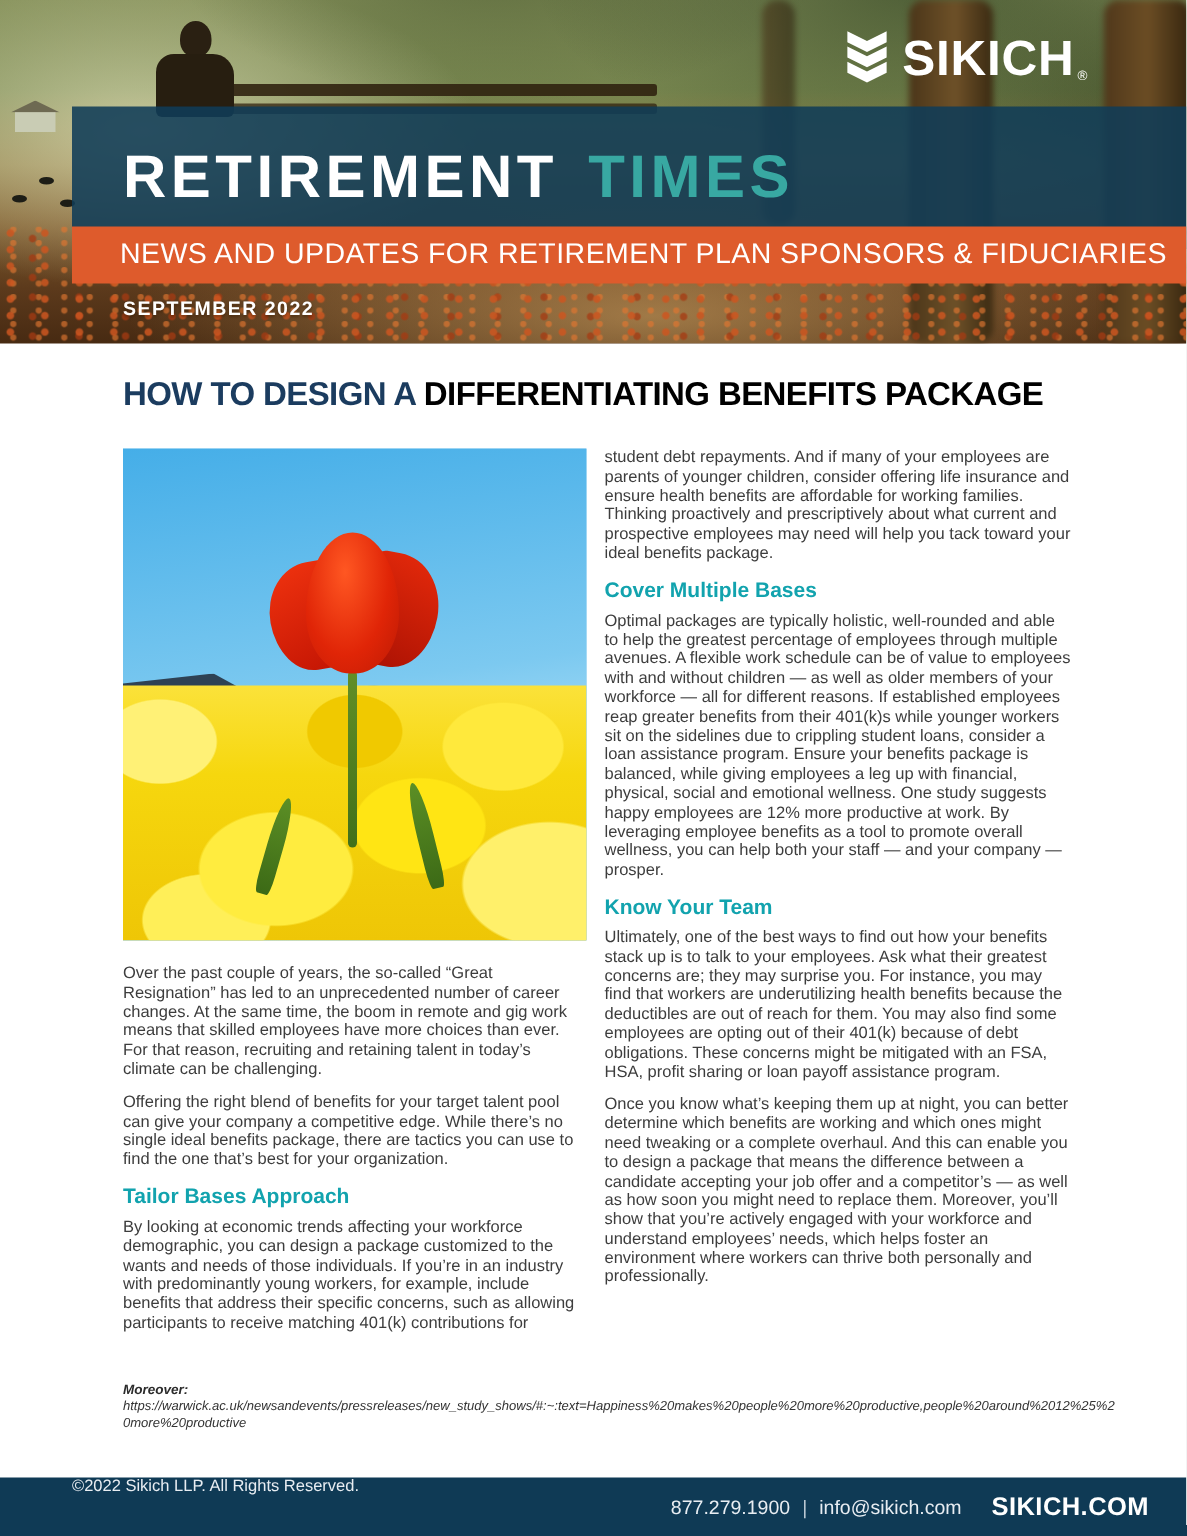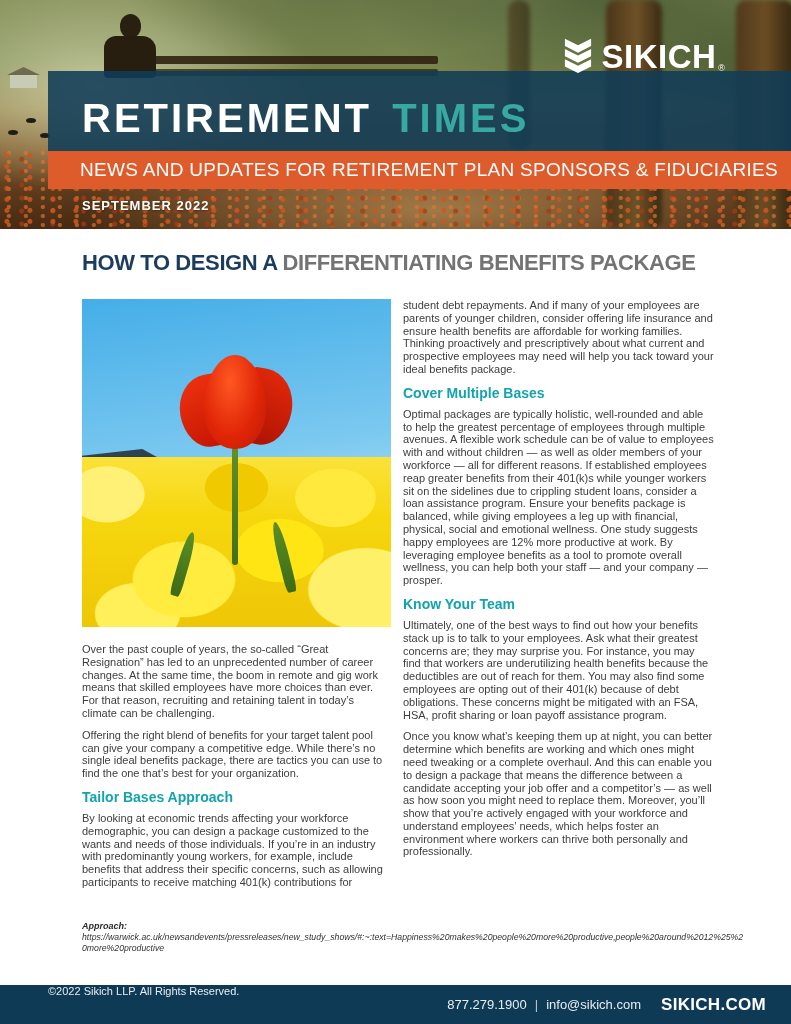"SIKICH" .logo { margin-top: 18px -> none }
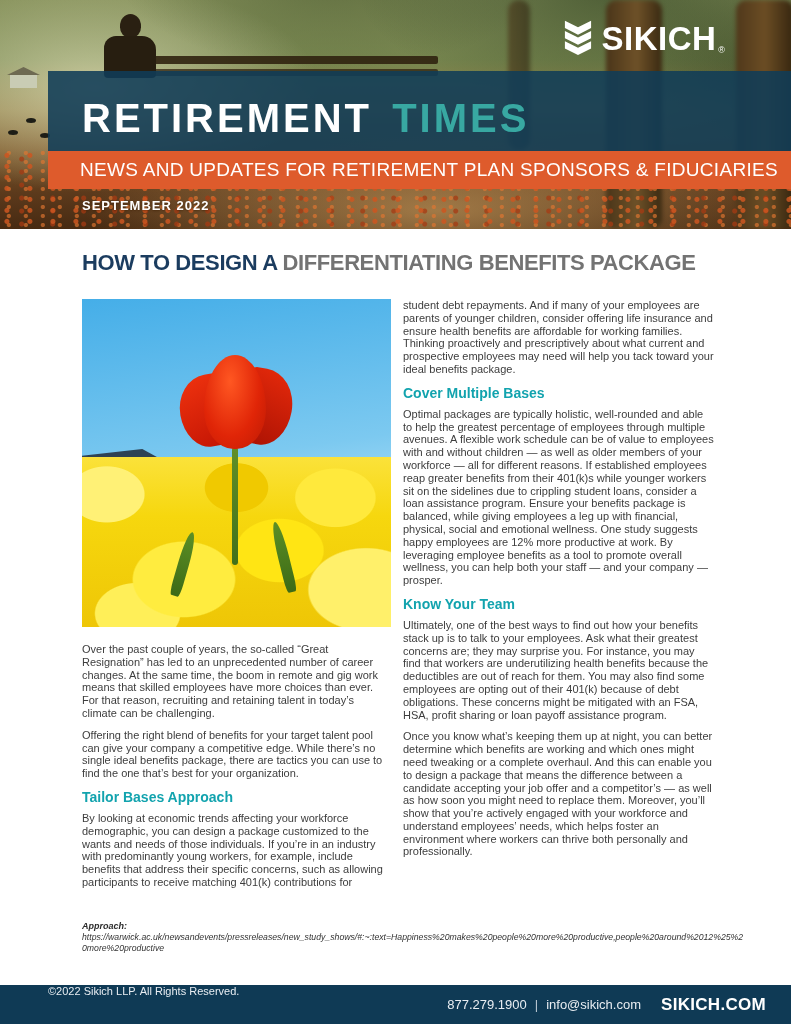"DIFFERENTIATING BENEFITS PACKAGE" .headline .hl-teal { color: #737373 -> #000000 }
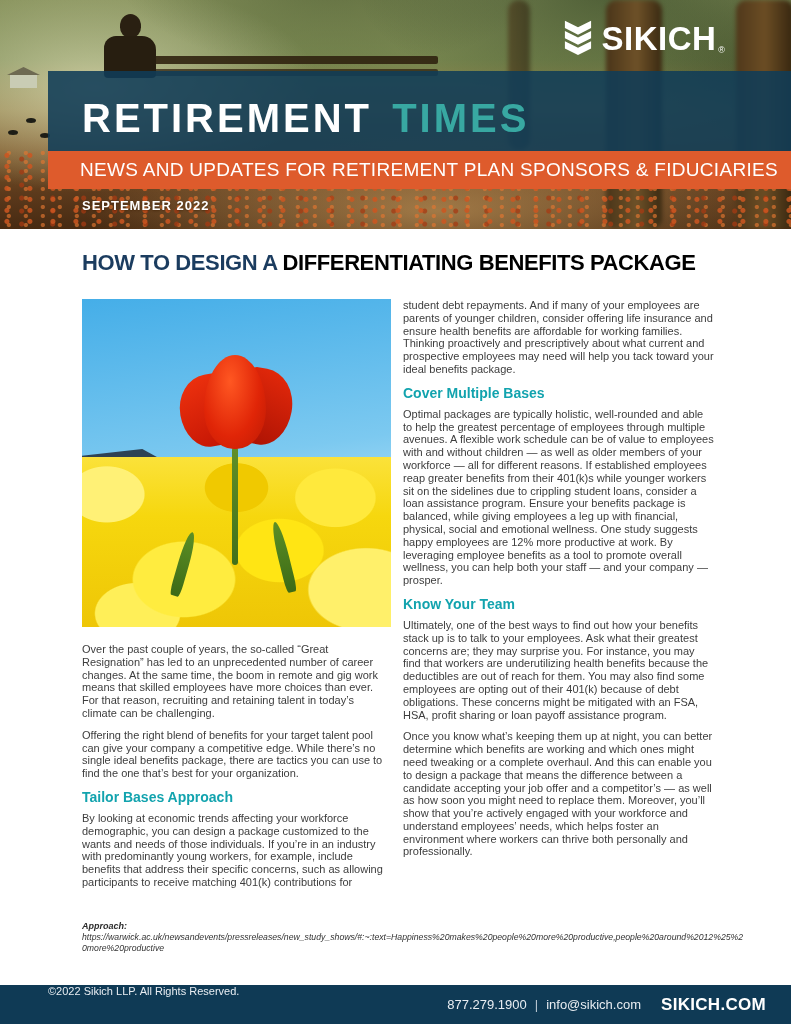"Approach:" div.src-label { text: Approach -> Moreover }
